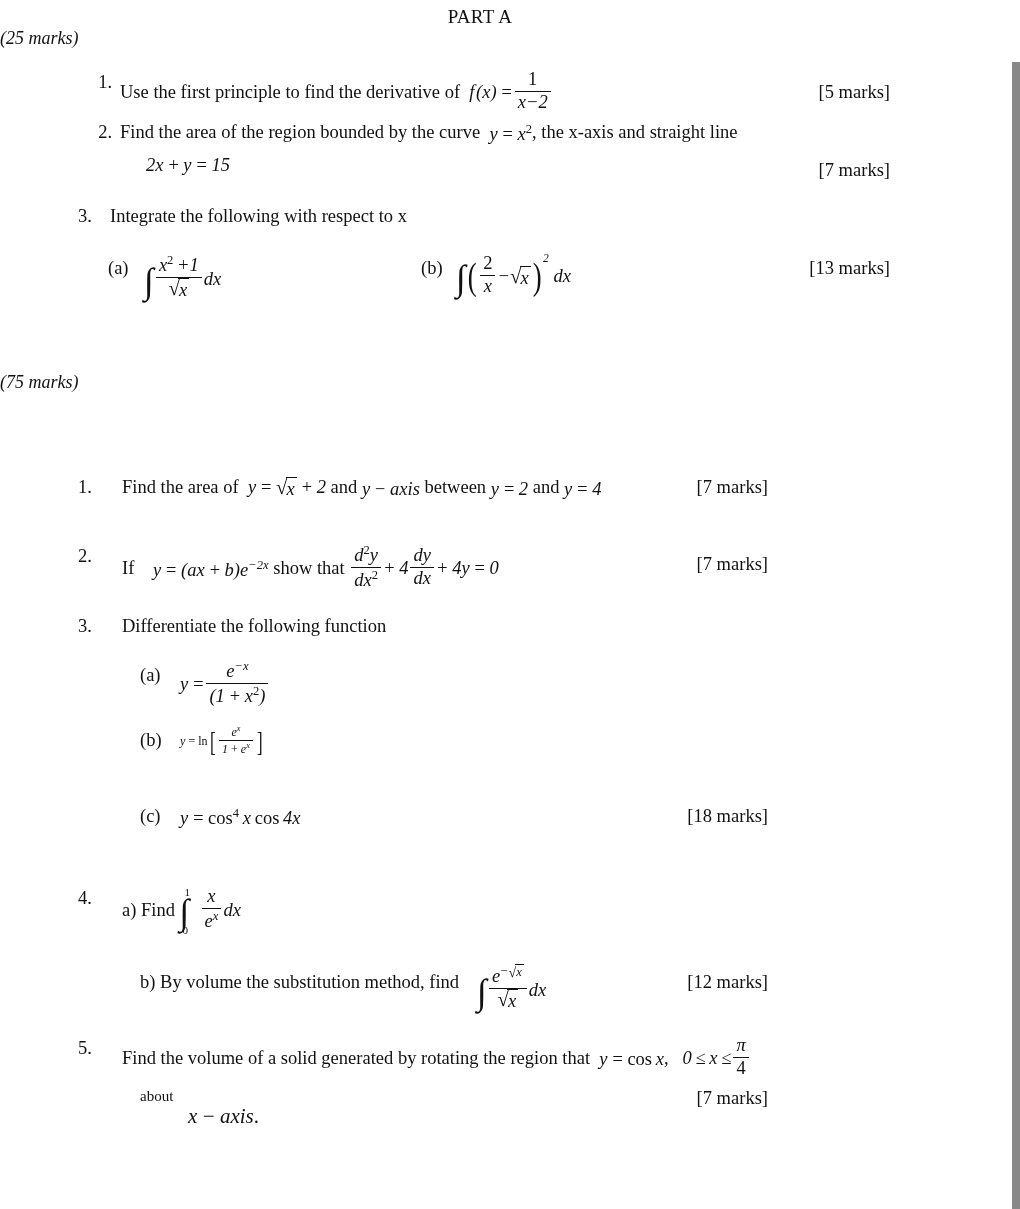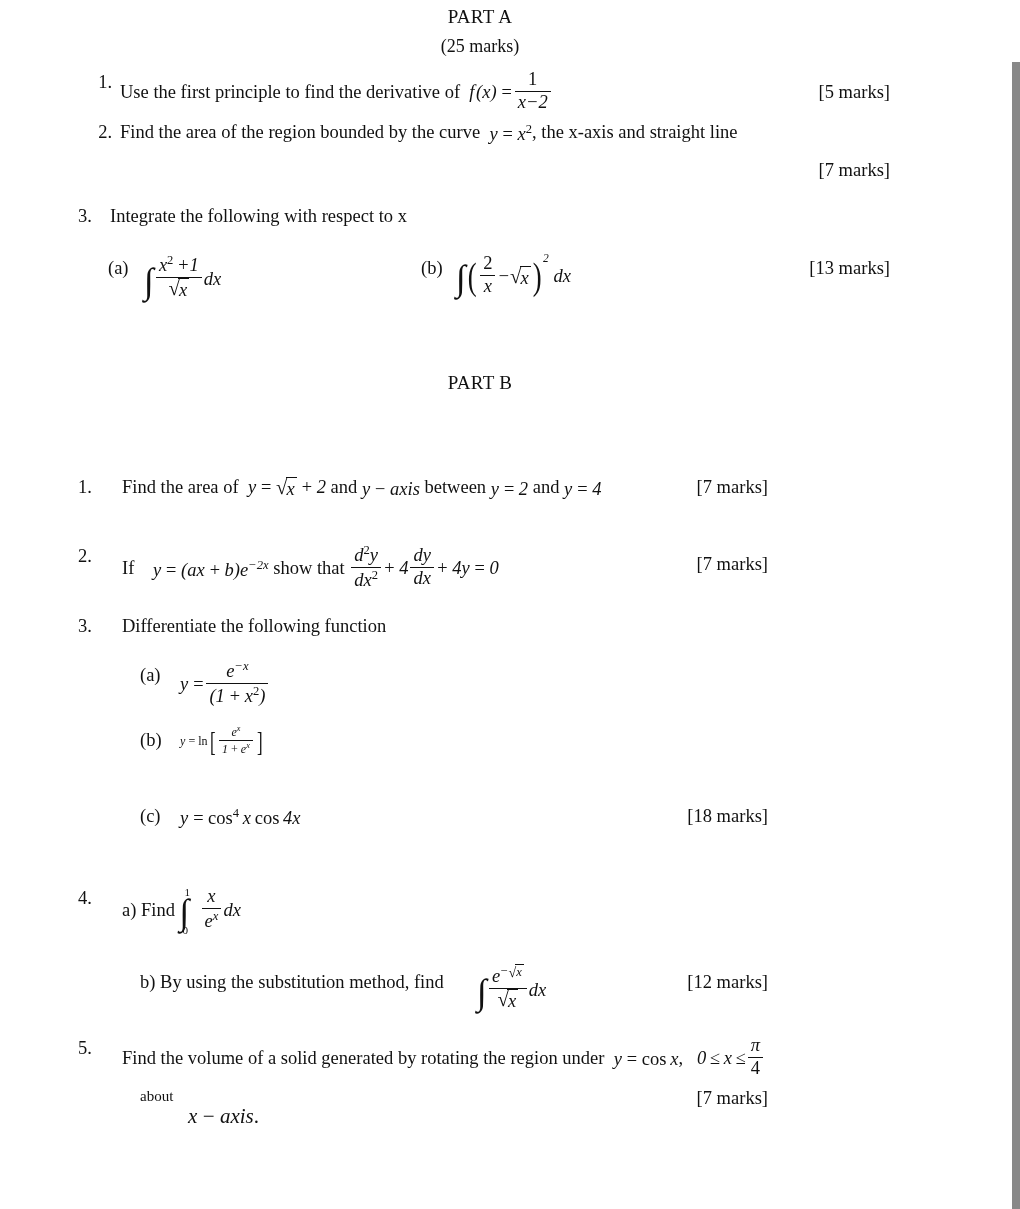"(25 marks)" .part-marks { font-style: none -> italic; margin-top: 8px -> 0; text-align: center -> none }
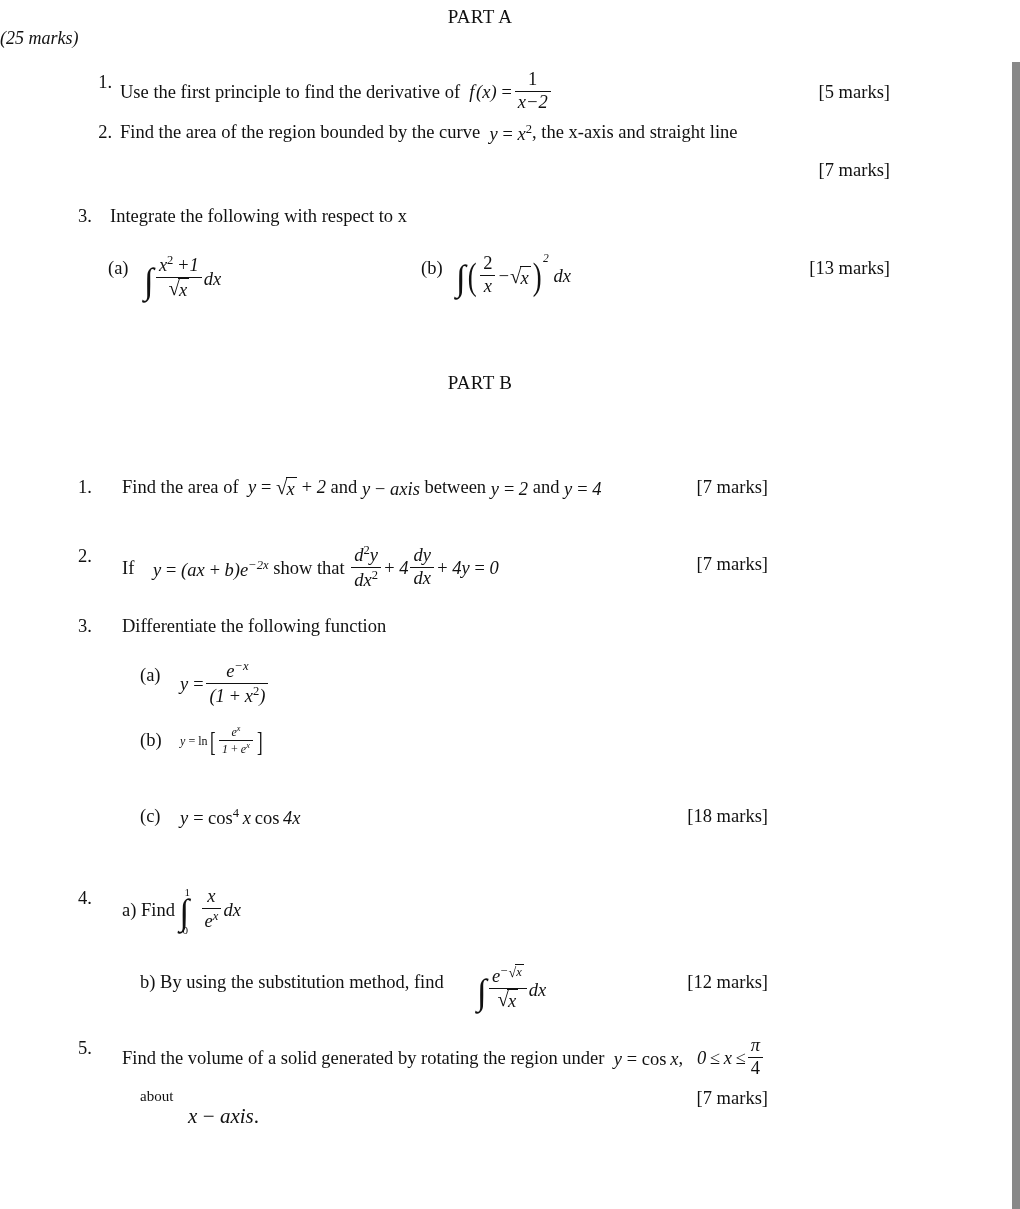"2x + y = 15" div { html: none -> <div> <span>2x + y = 15</span> </div> }
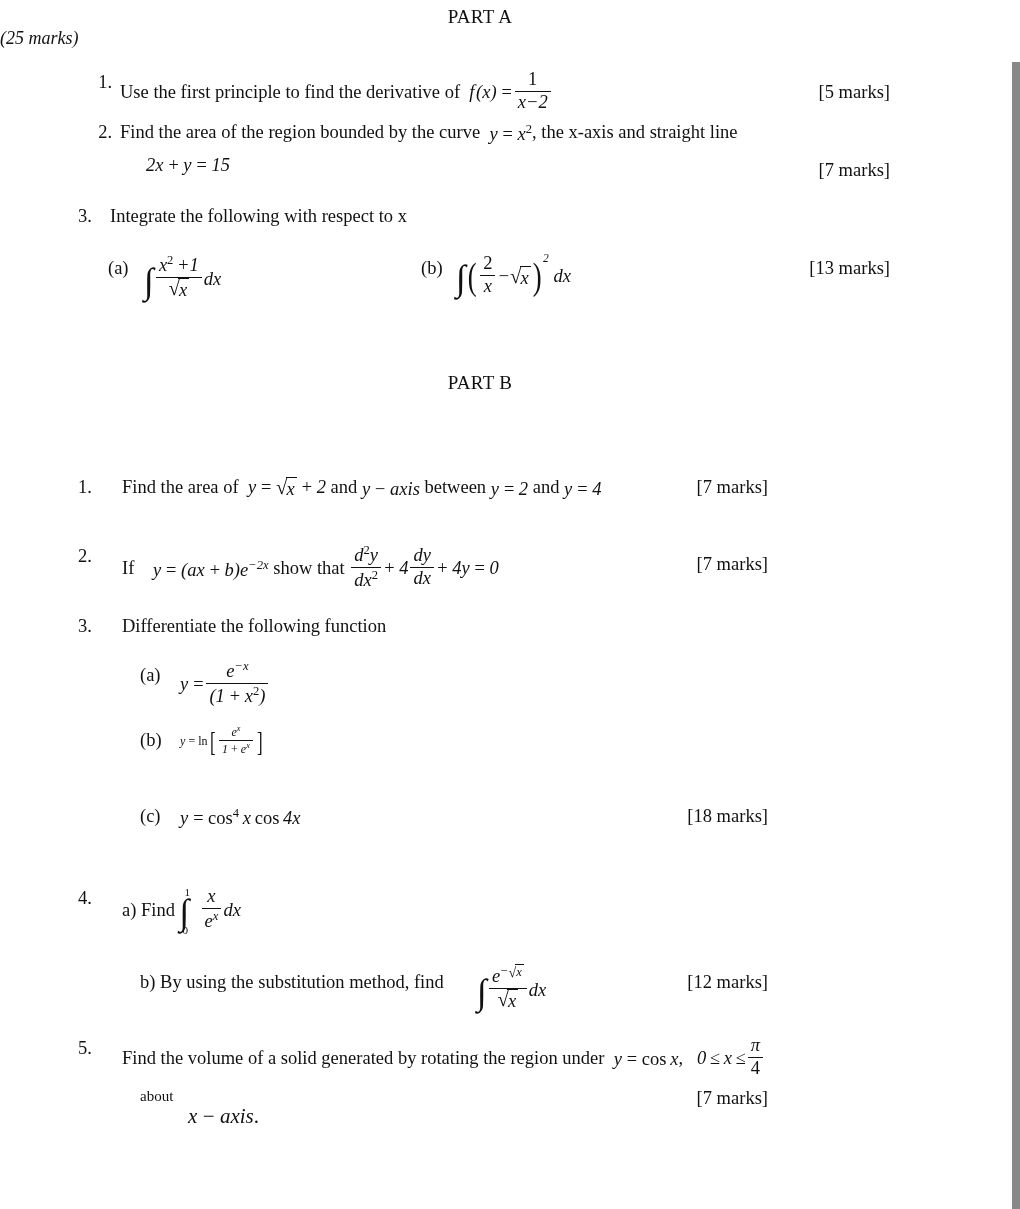"(75 marks)" div.part-marks { html: none -> <div>(75 marks)</div> }
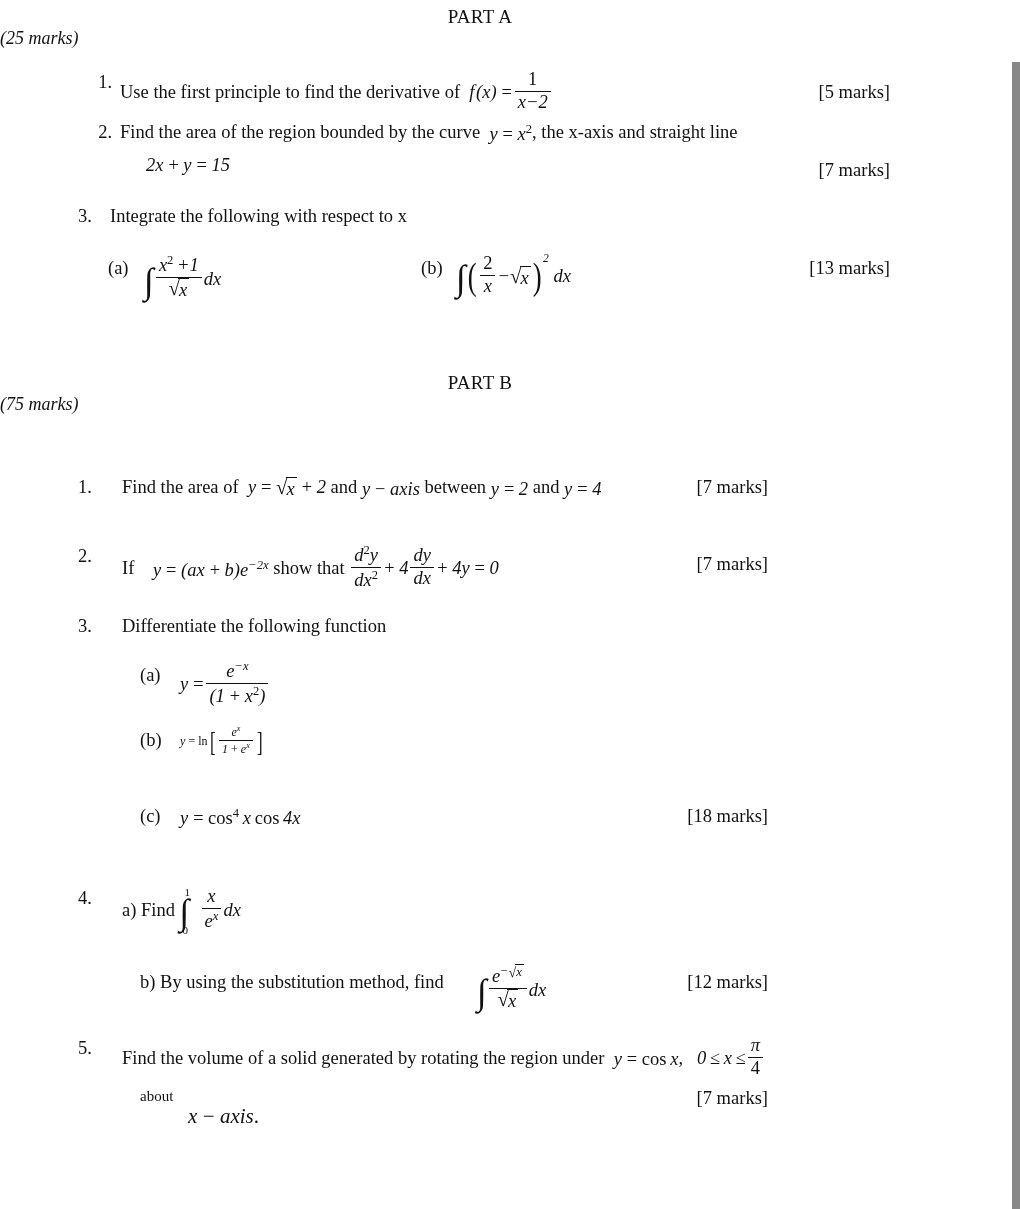"PART B" div.part-title { html: <div>PART B</div> -> none }
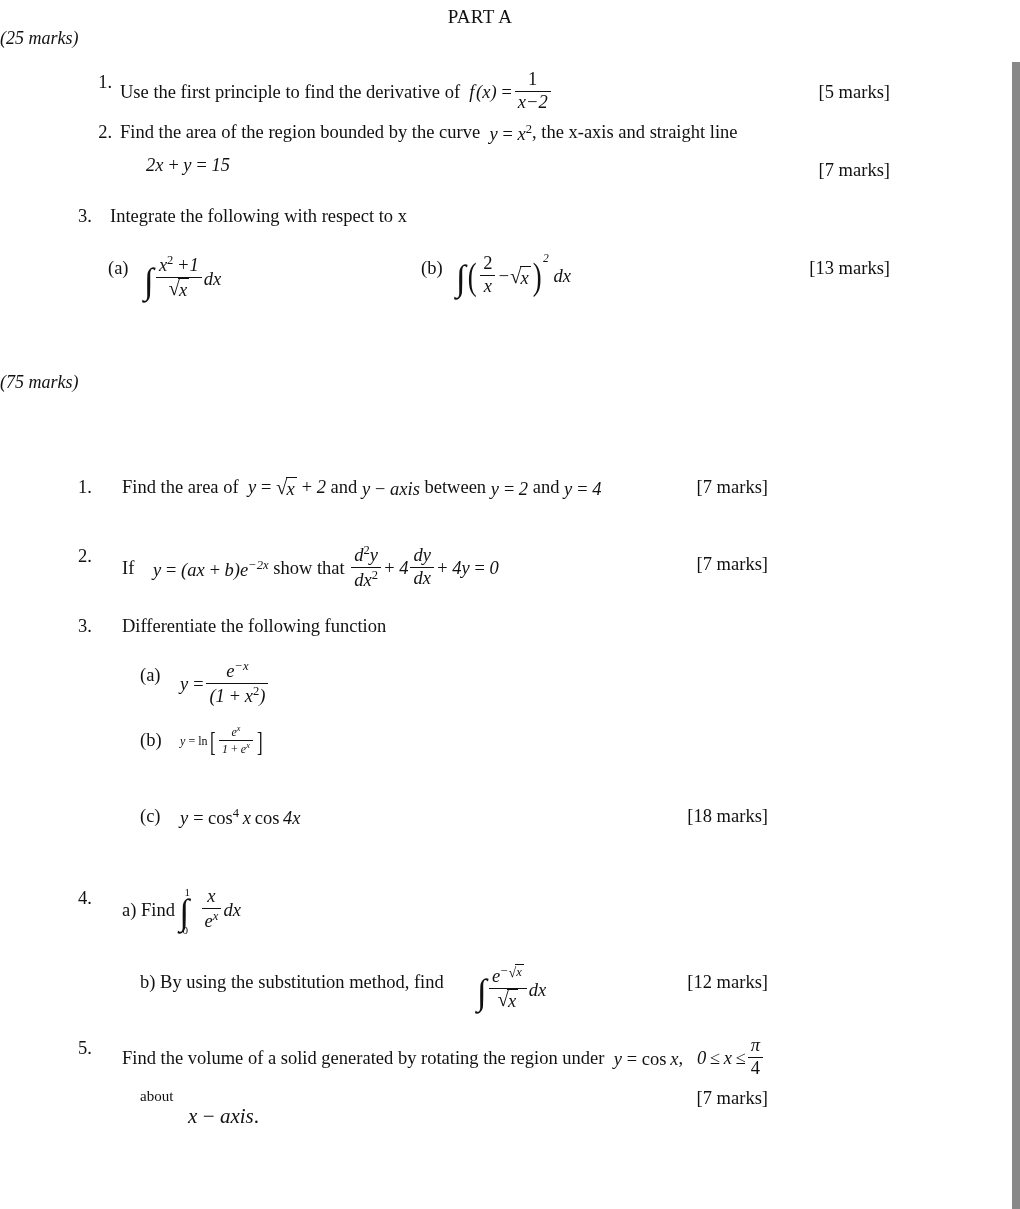"b) By using the substitution" span { text: using -> volume }
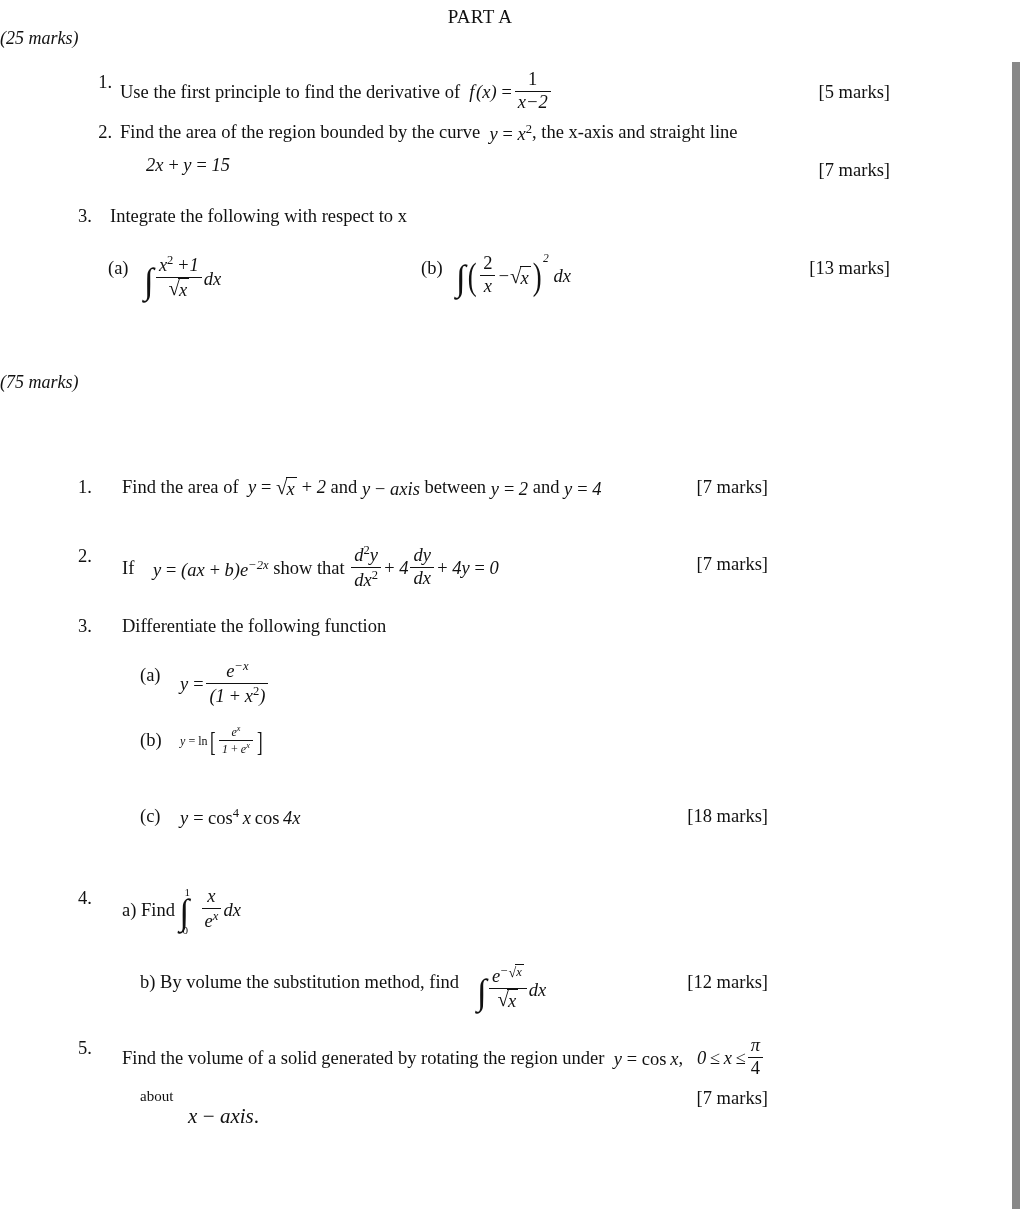"Find the volume of a" span { text: under -> that }
